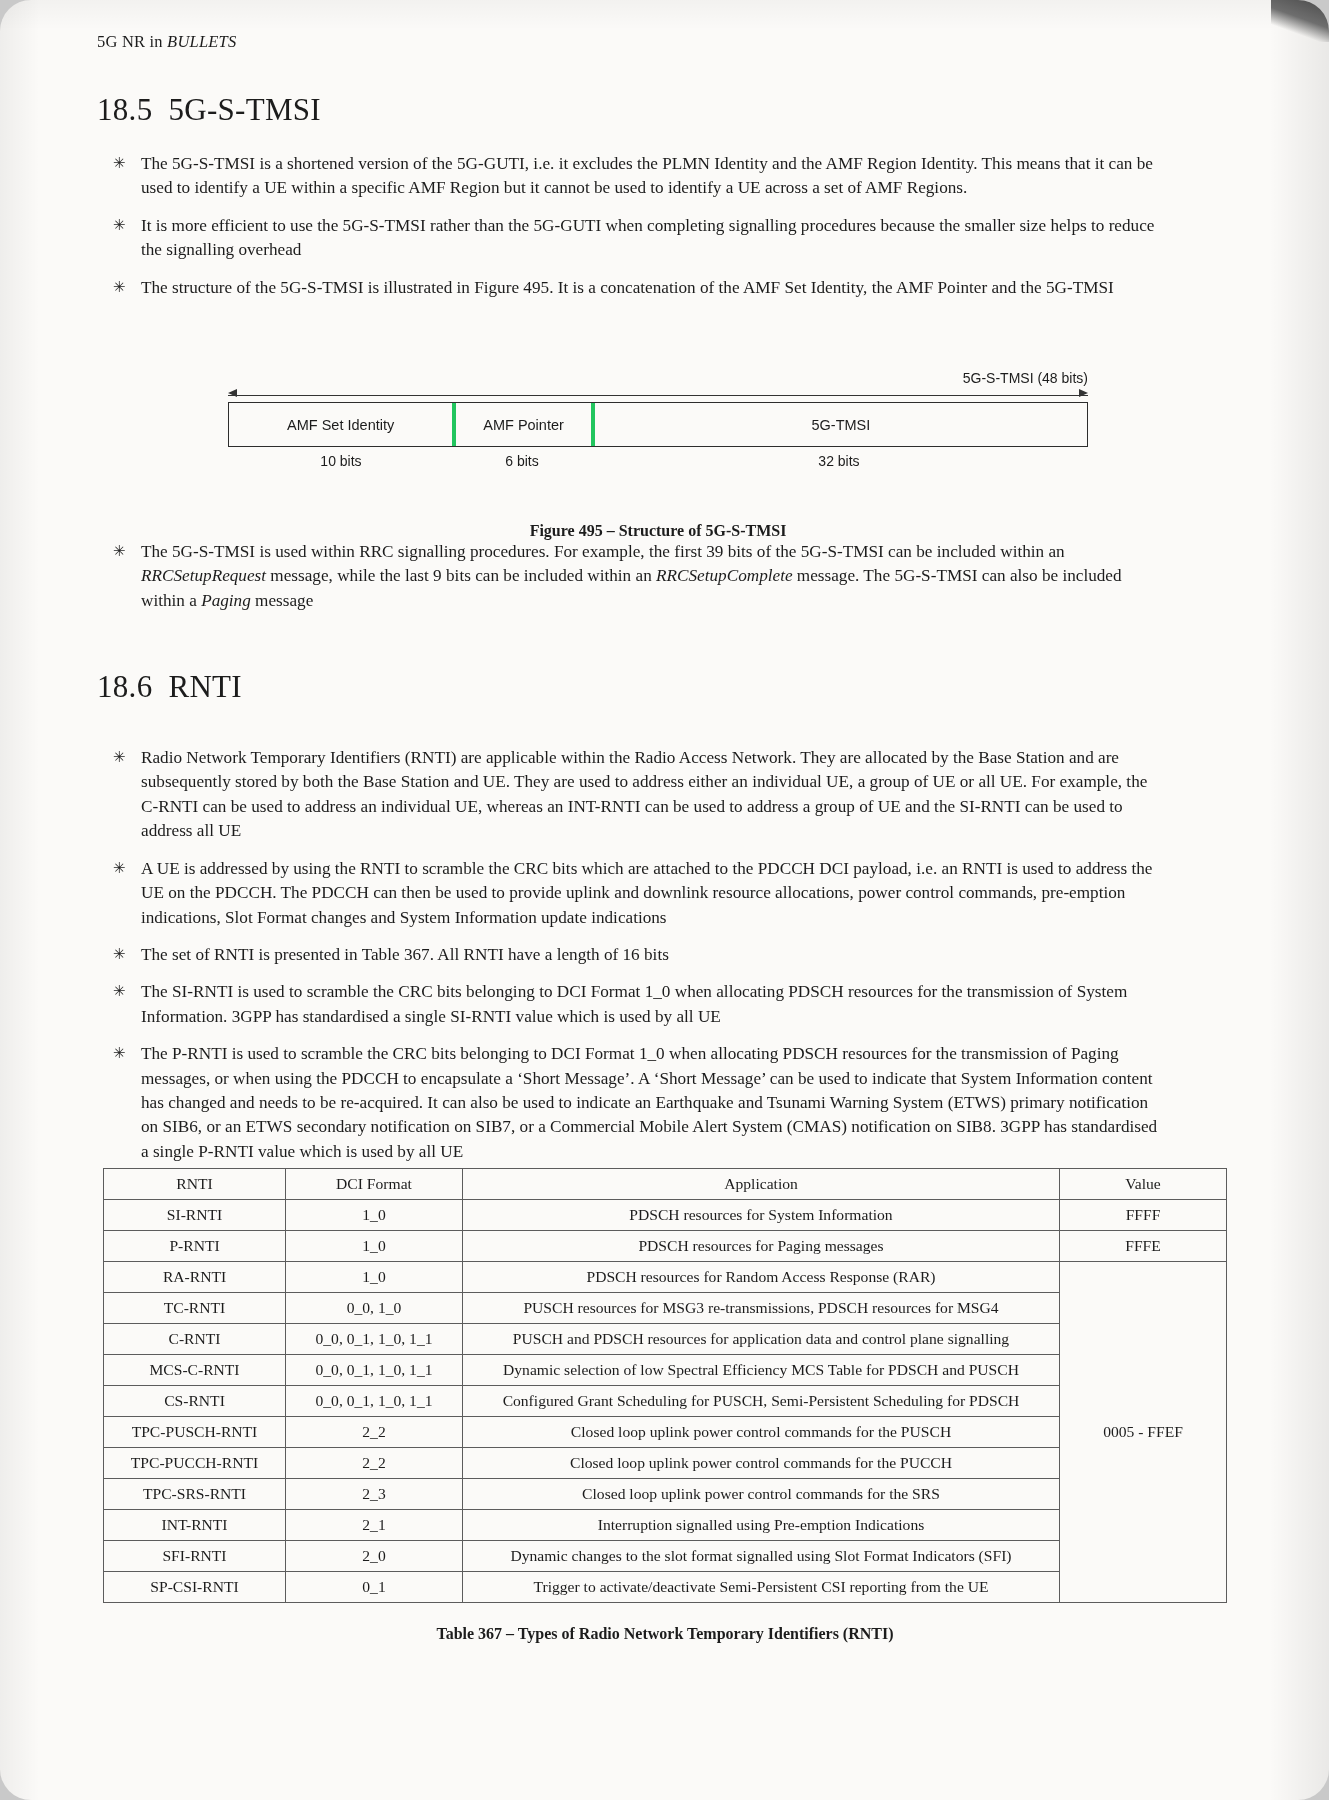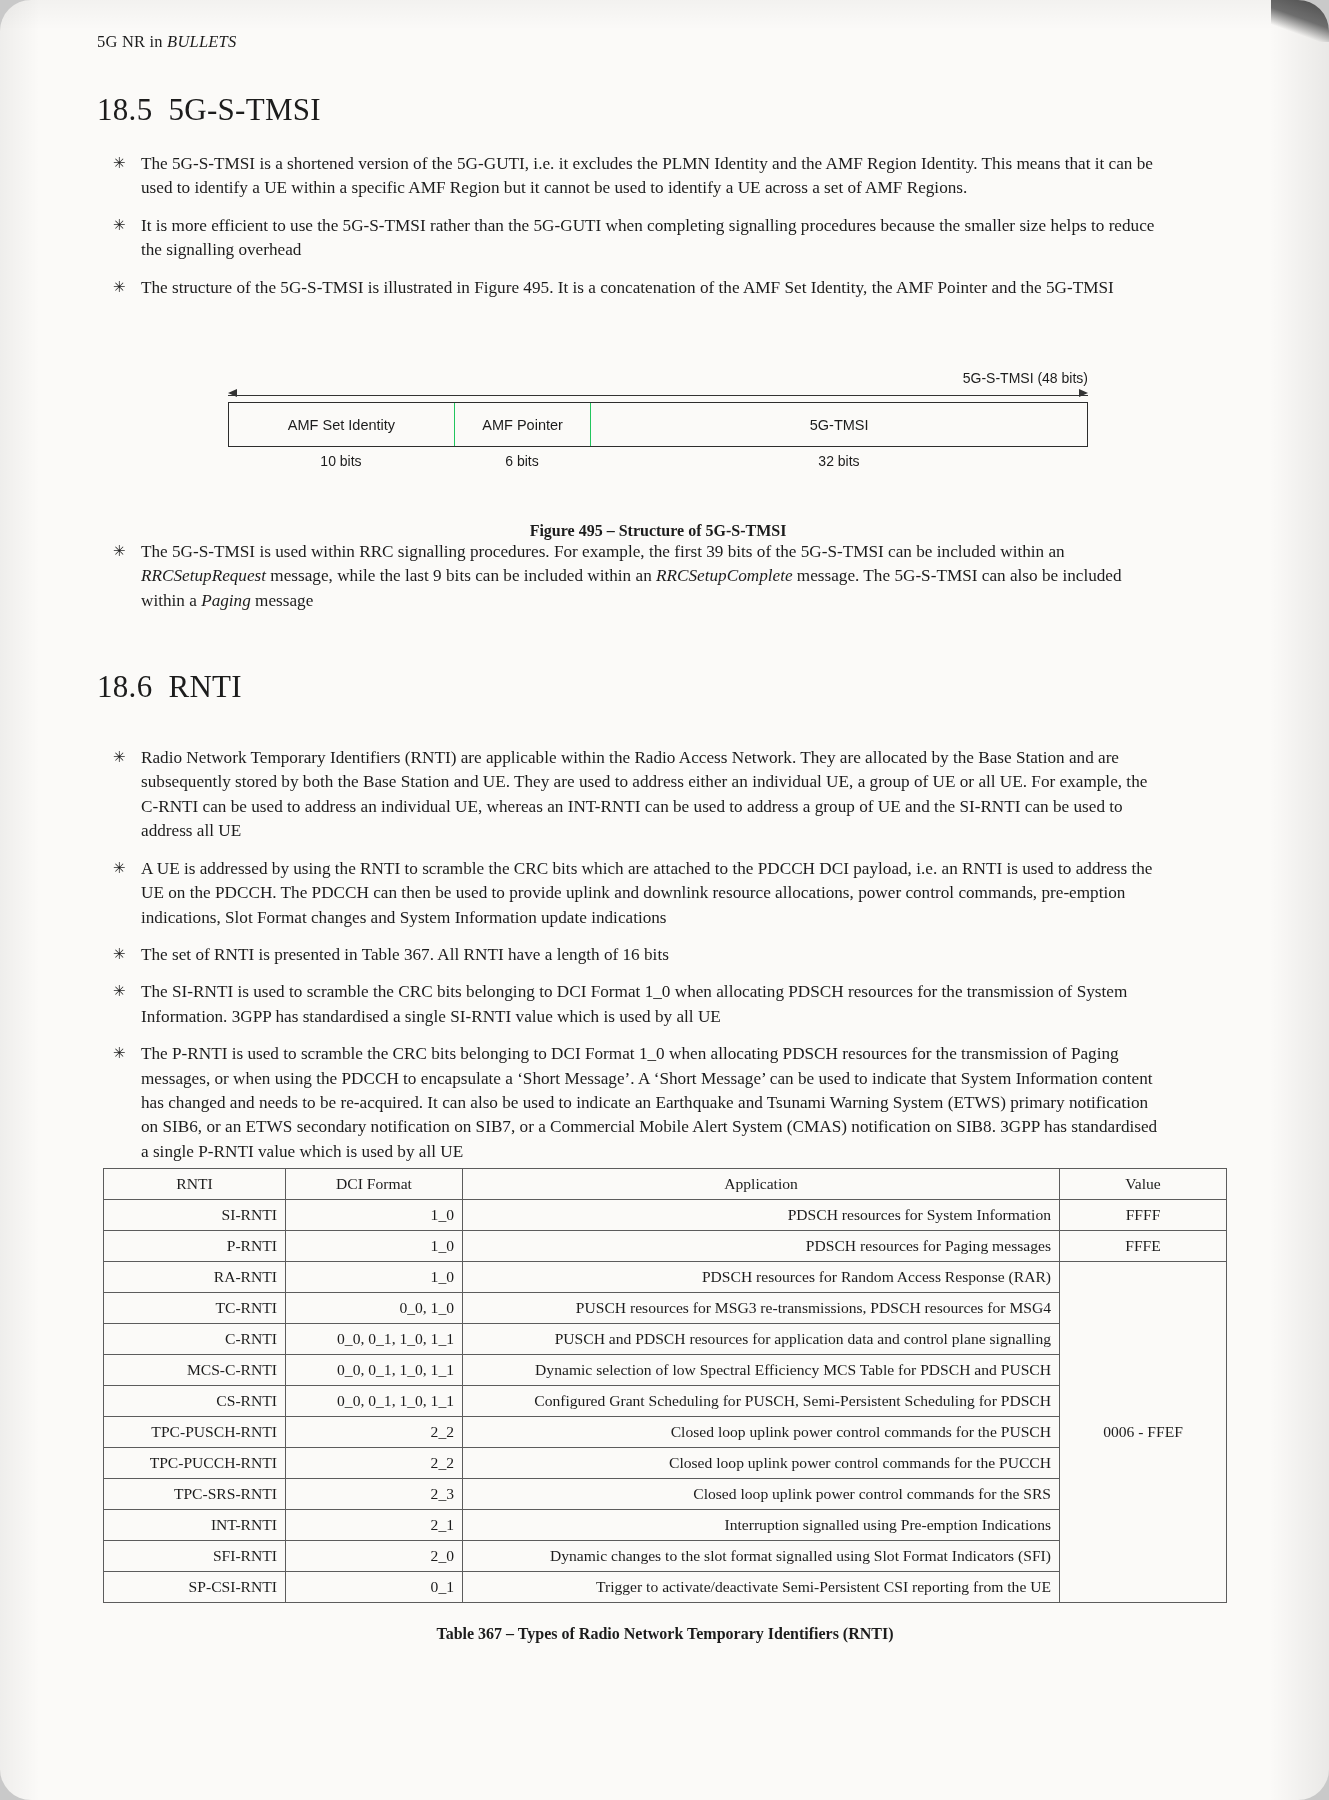"AMF Set Identity" .fig-box { border-right: 1px solid #22c55e -> 4px solid #22c55e }
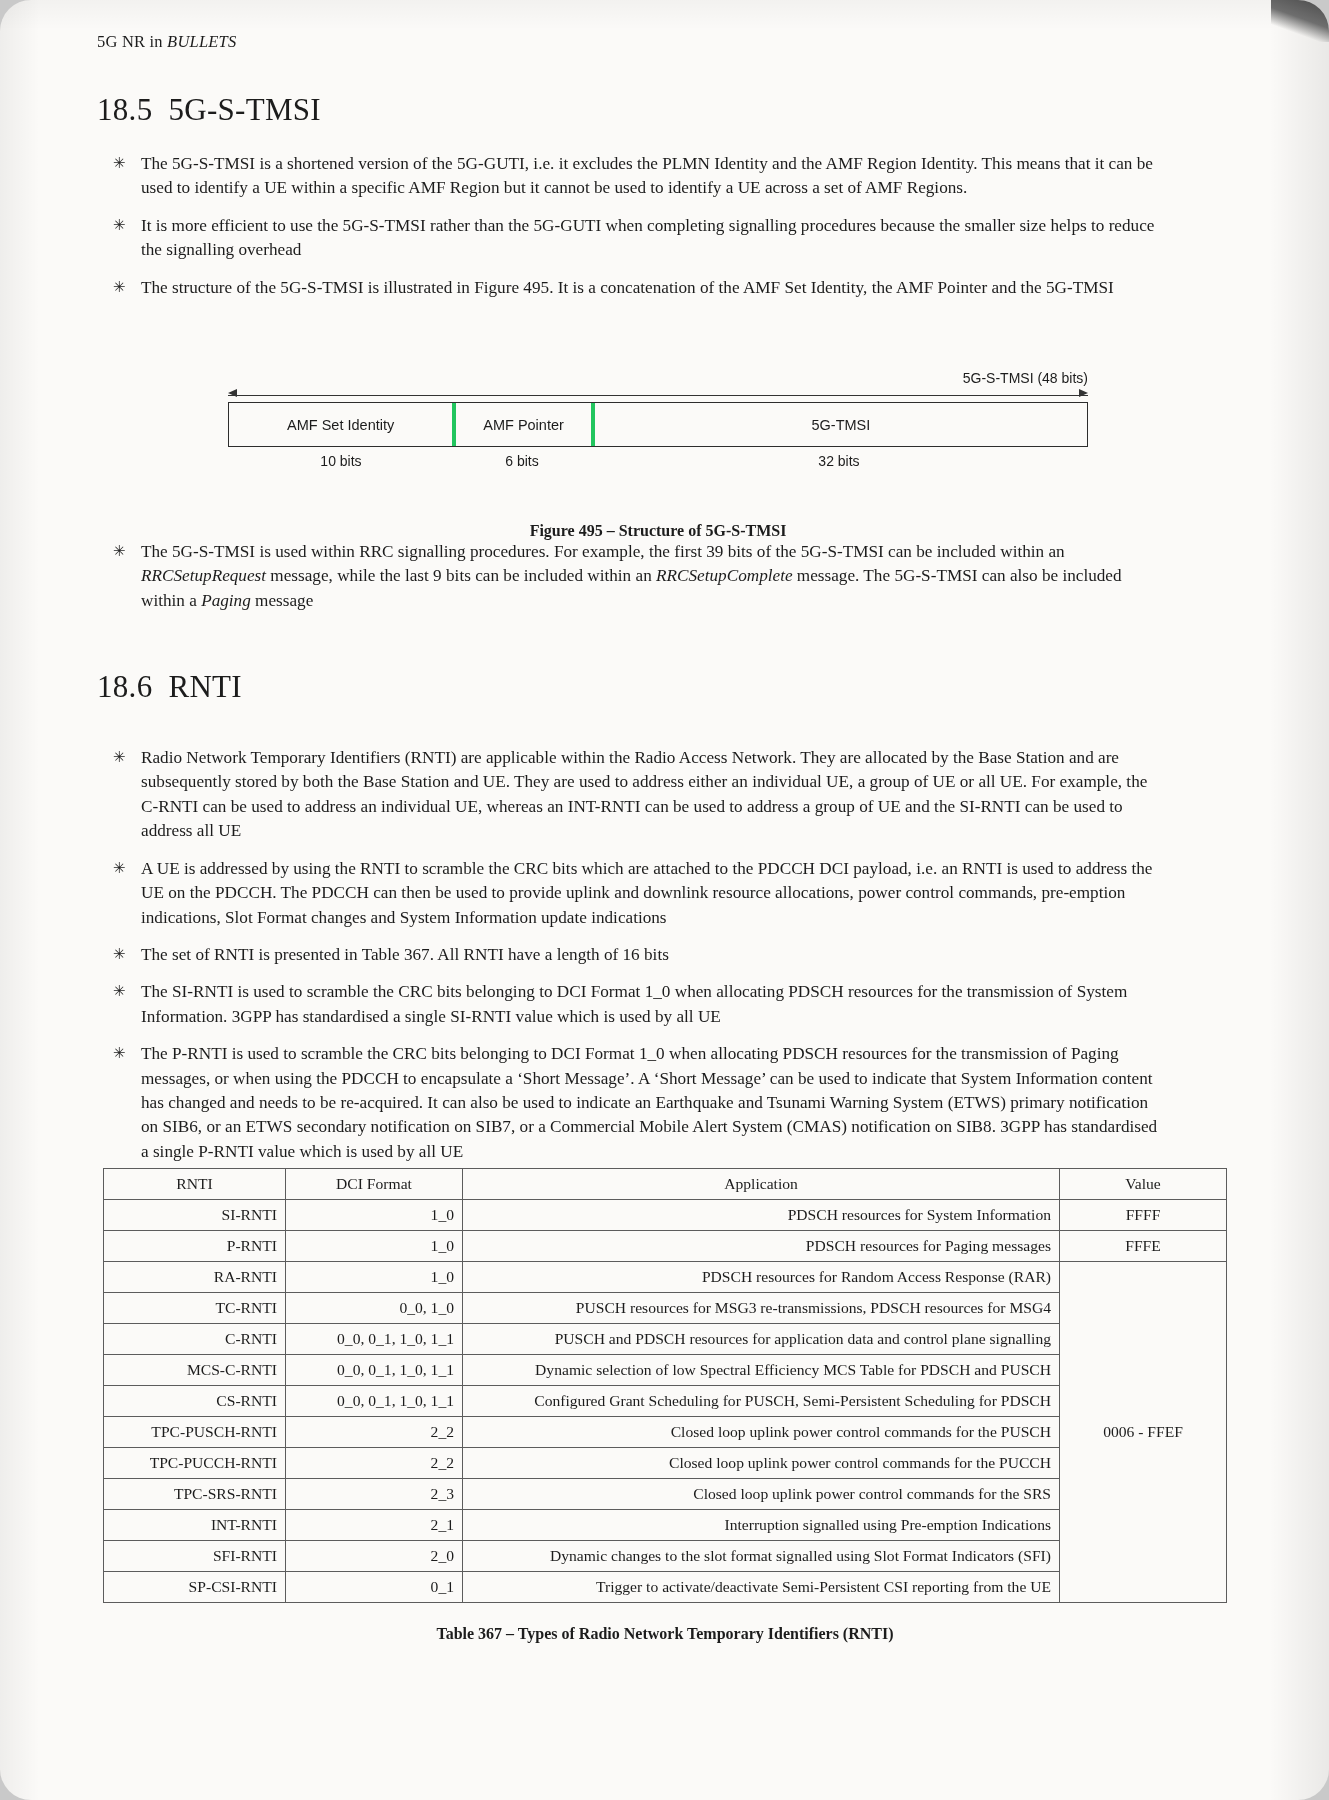"SI-RNTI" td.l { text-align: right -> center }
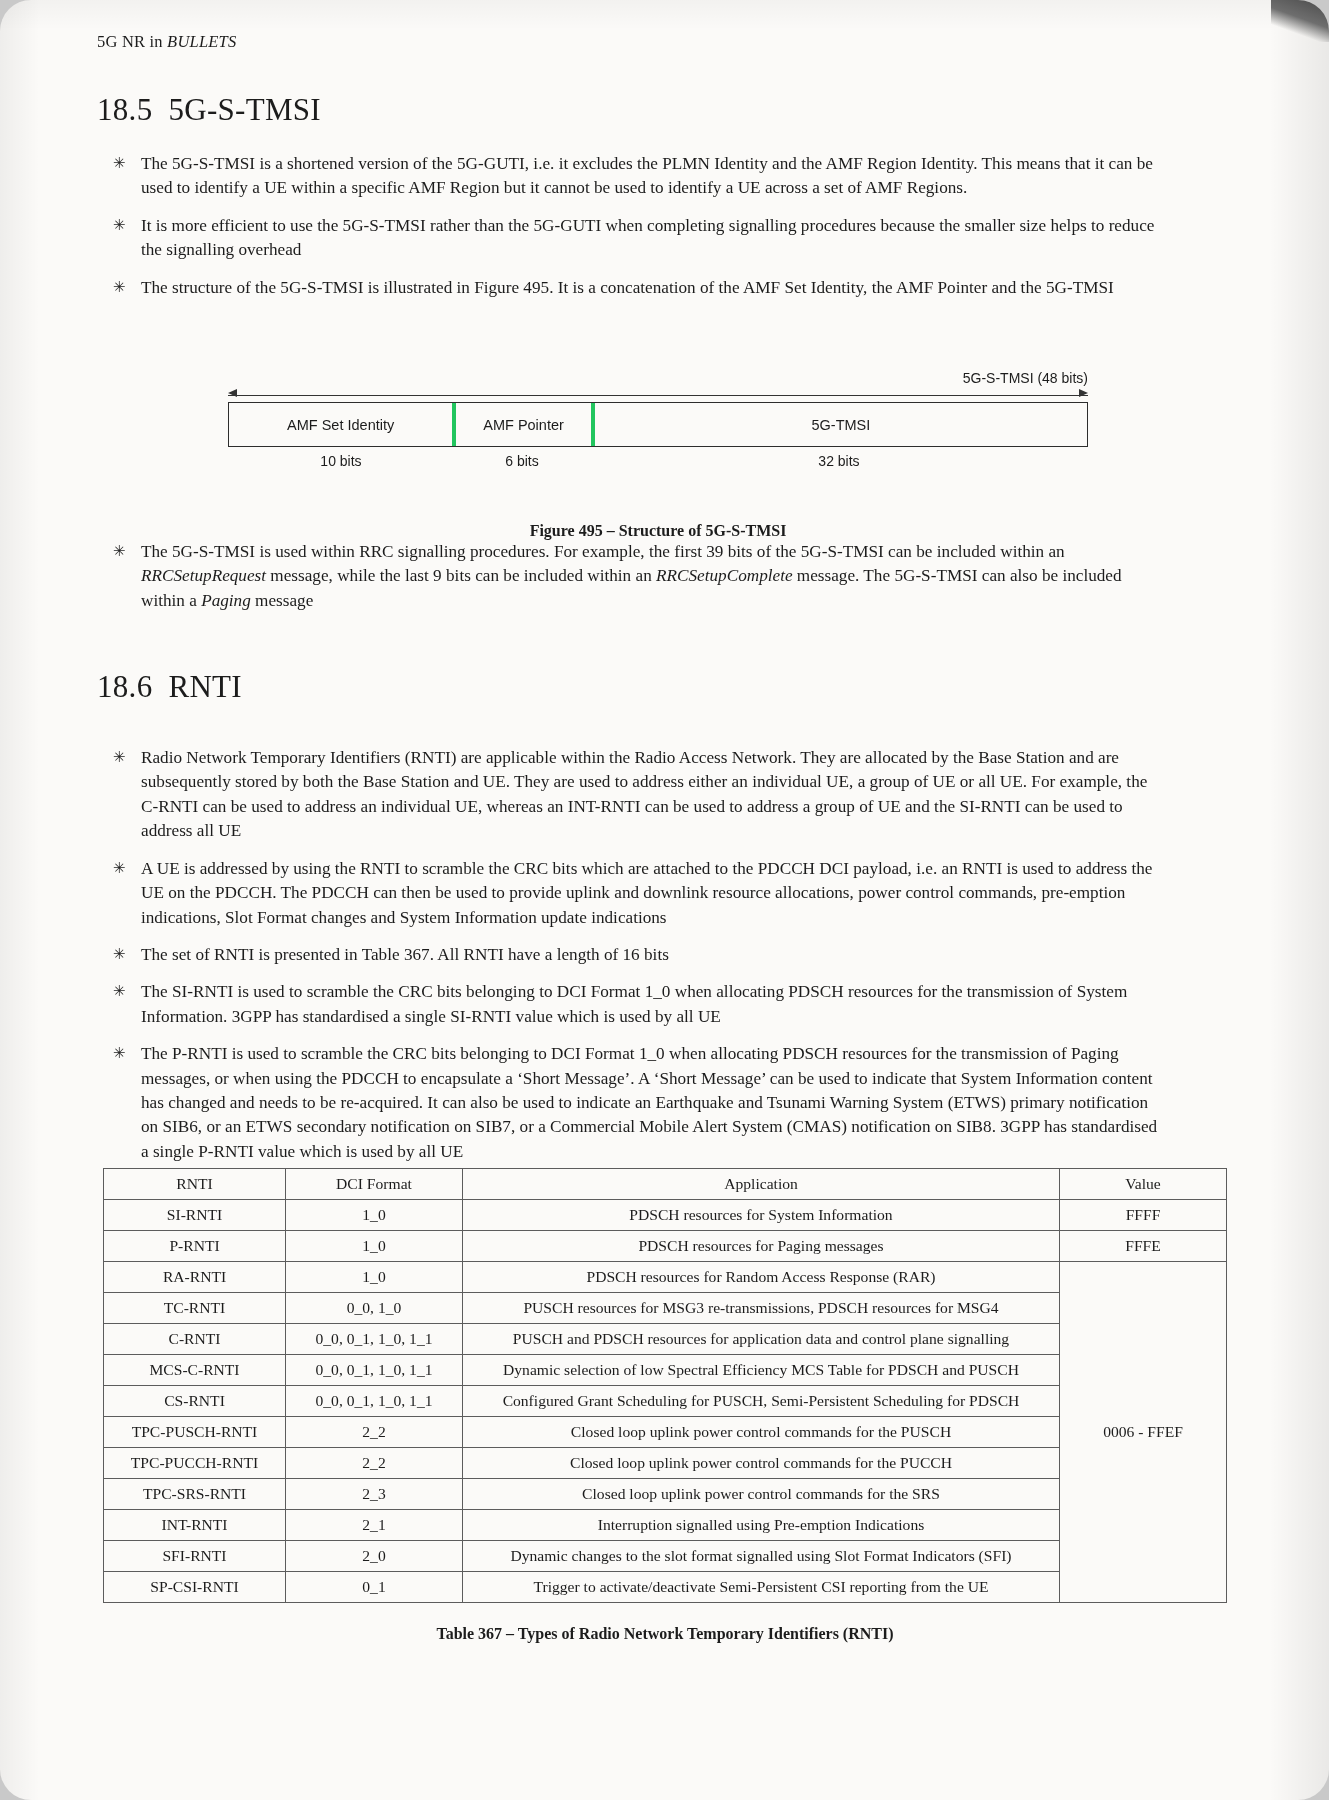"0006 - FFEF" td.c { text: 0006 -> 0005 }
